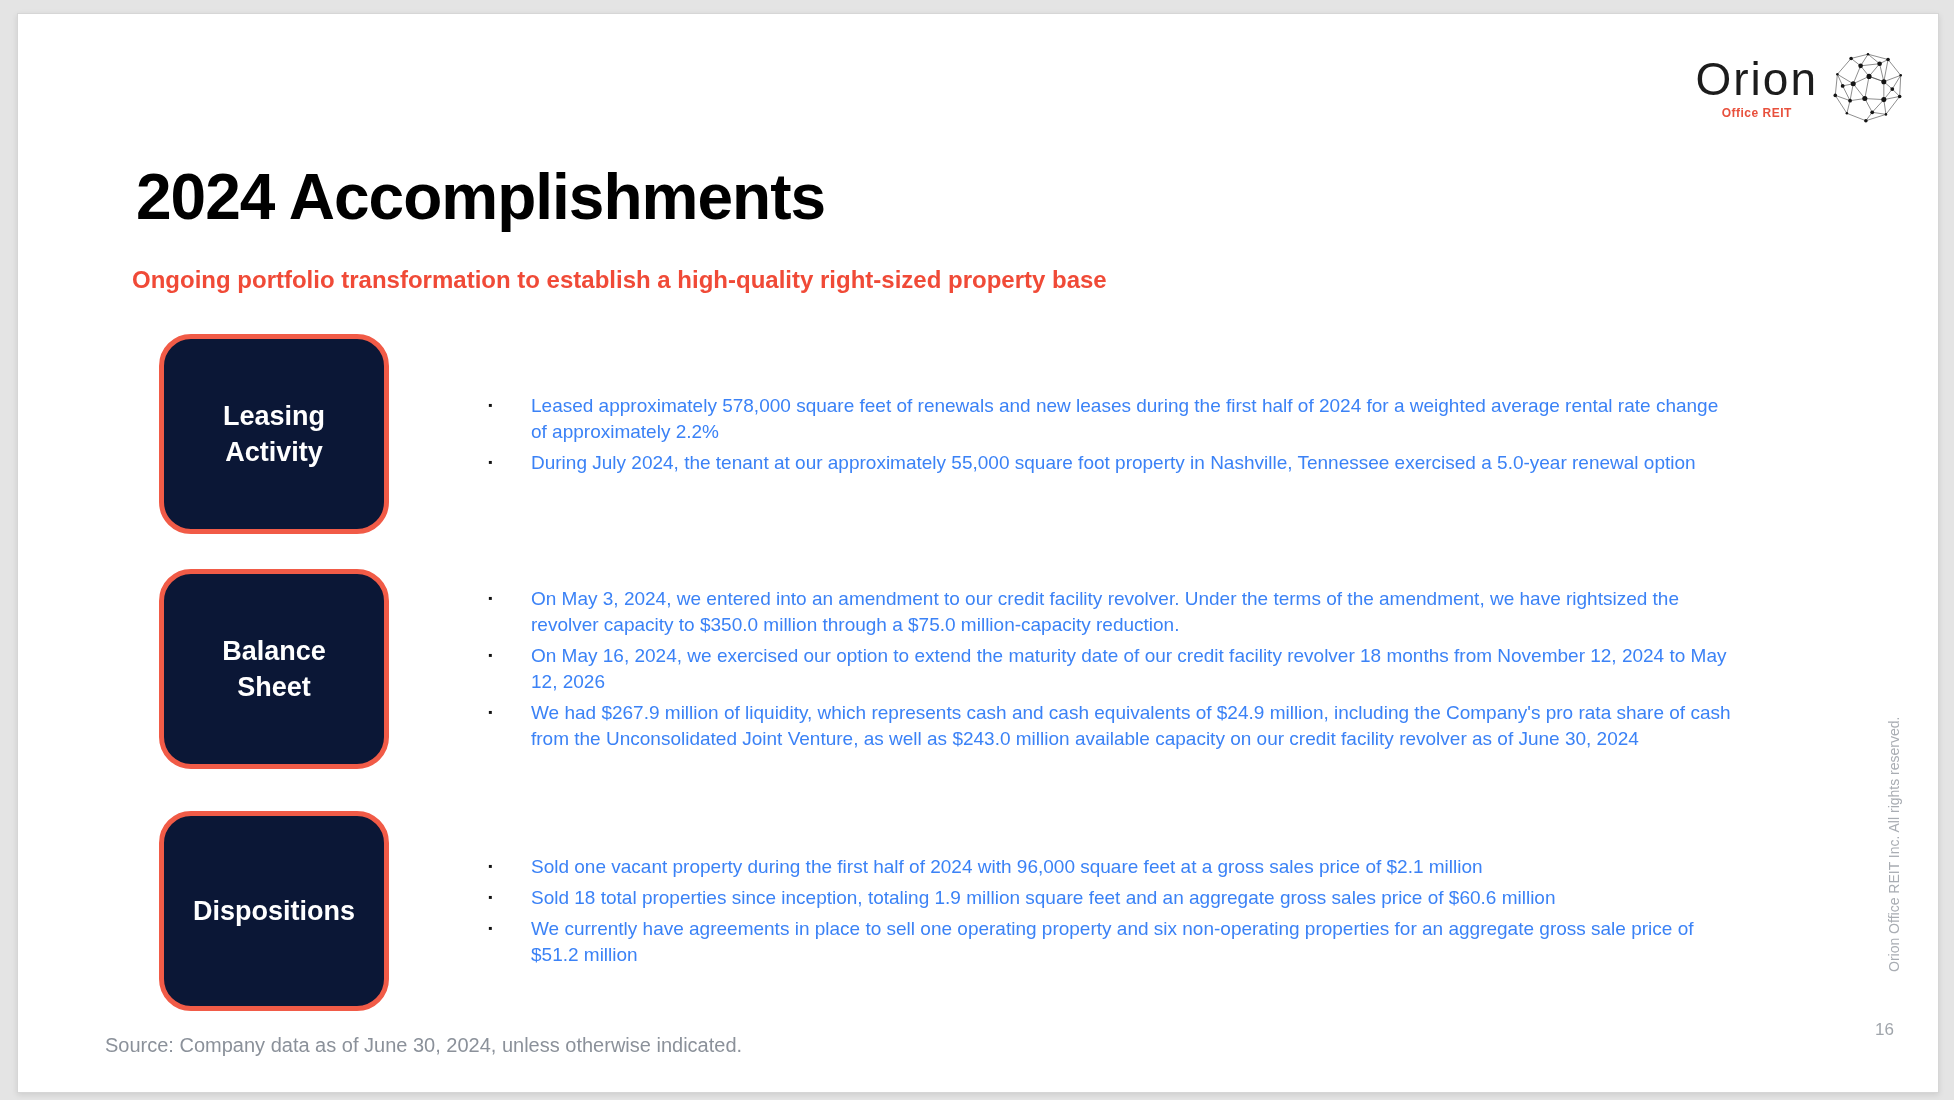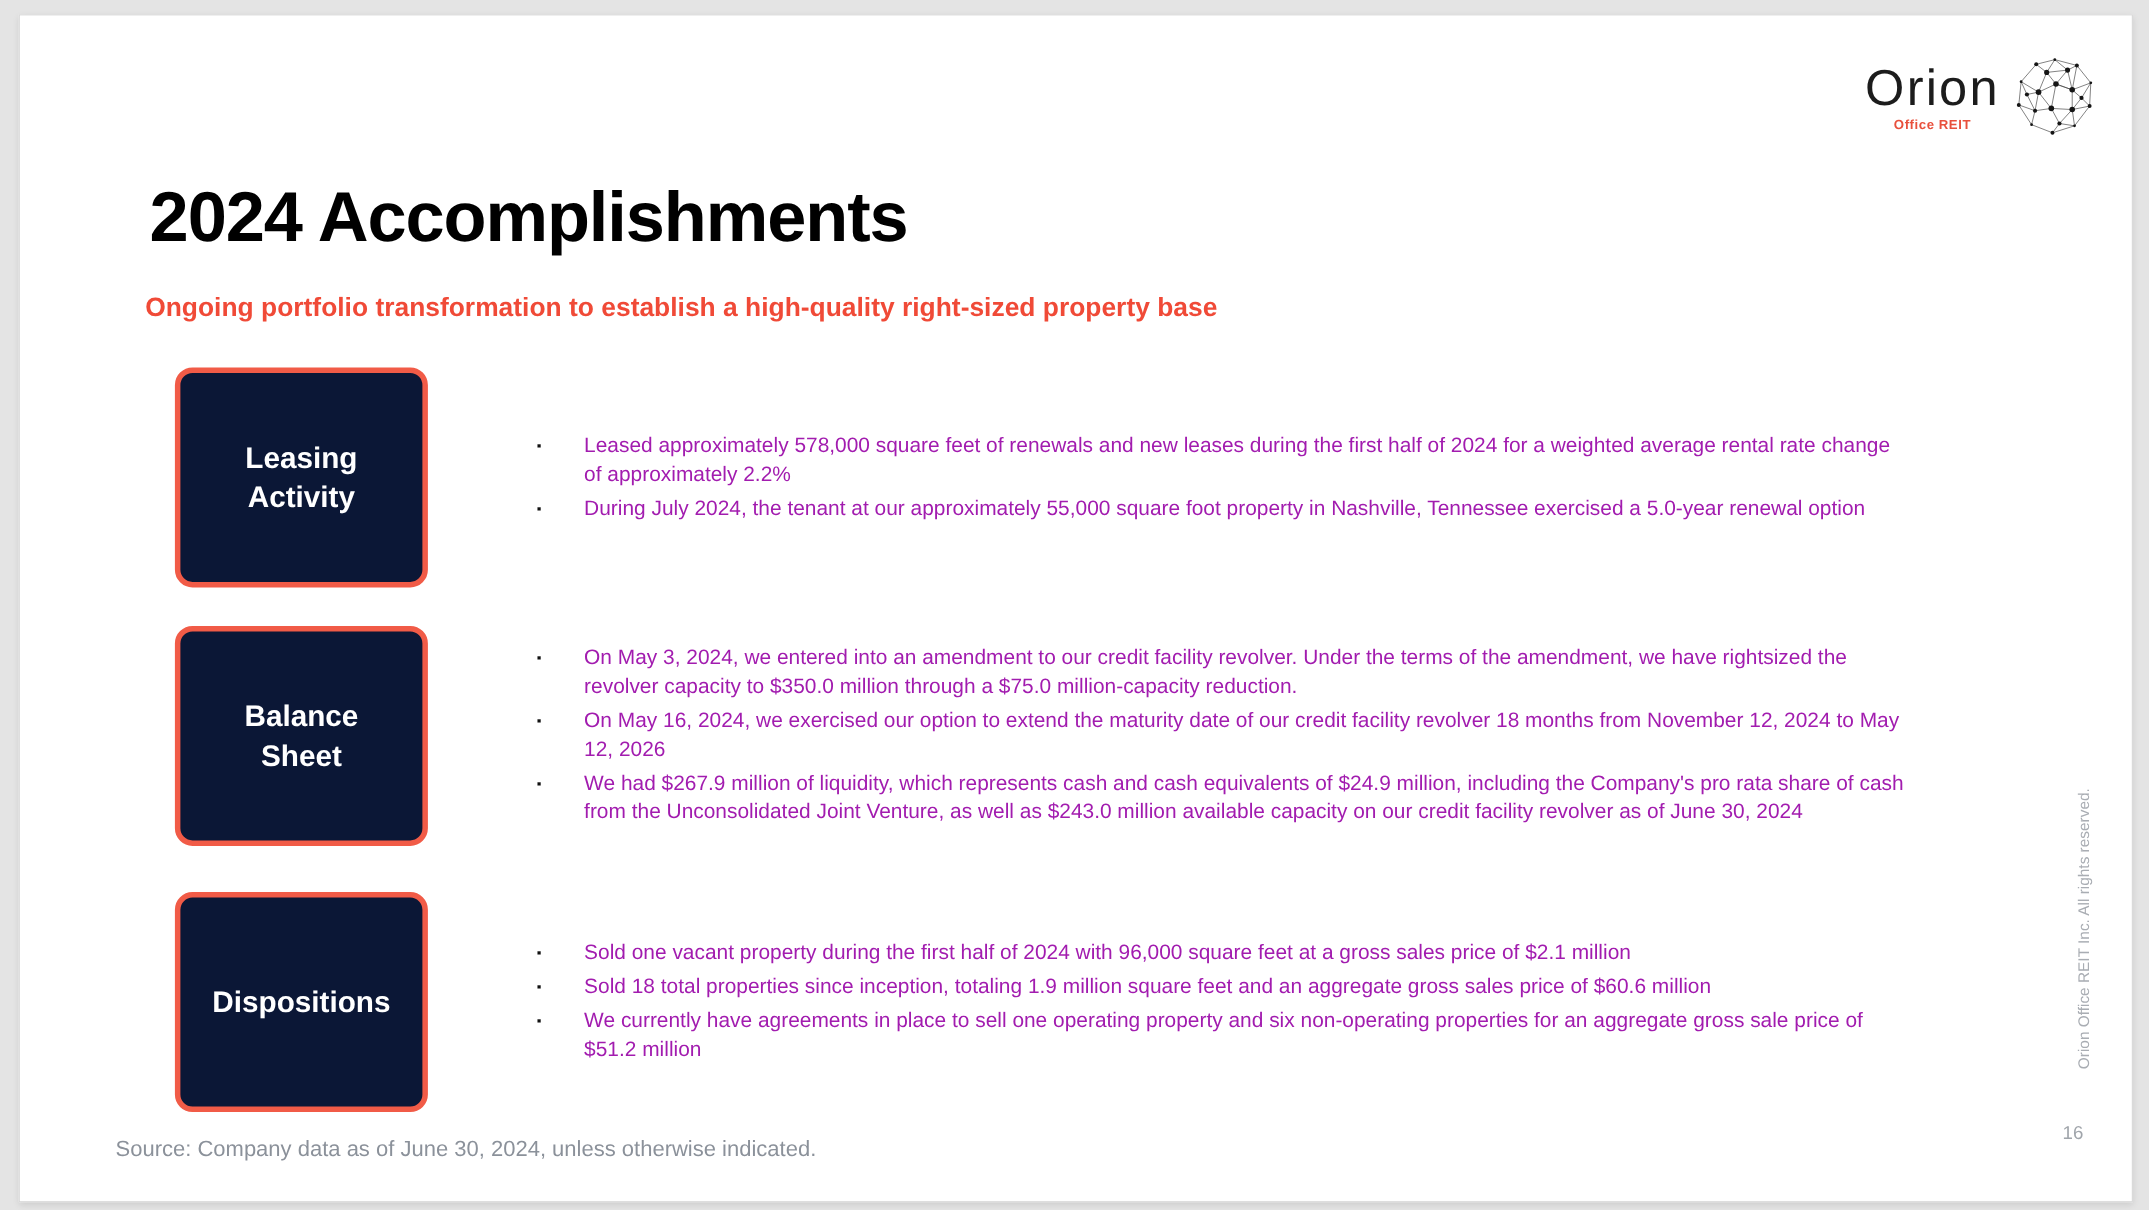"Leasing" .pill { border-radius: 16px -> 32px }
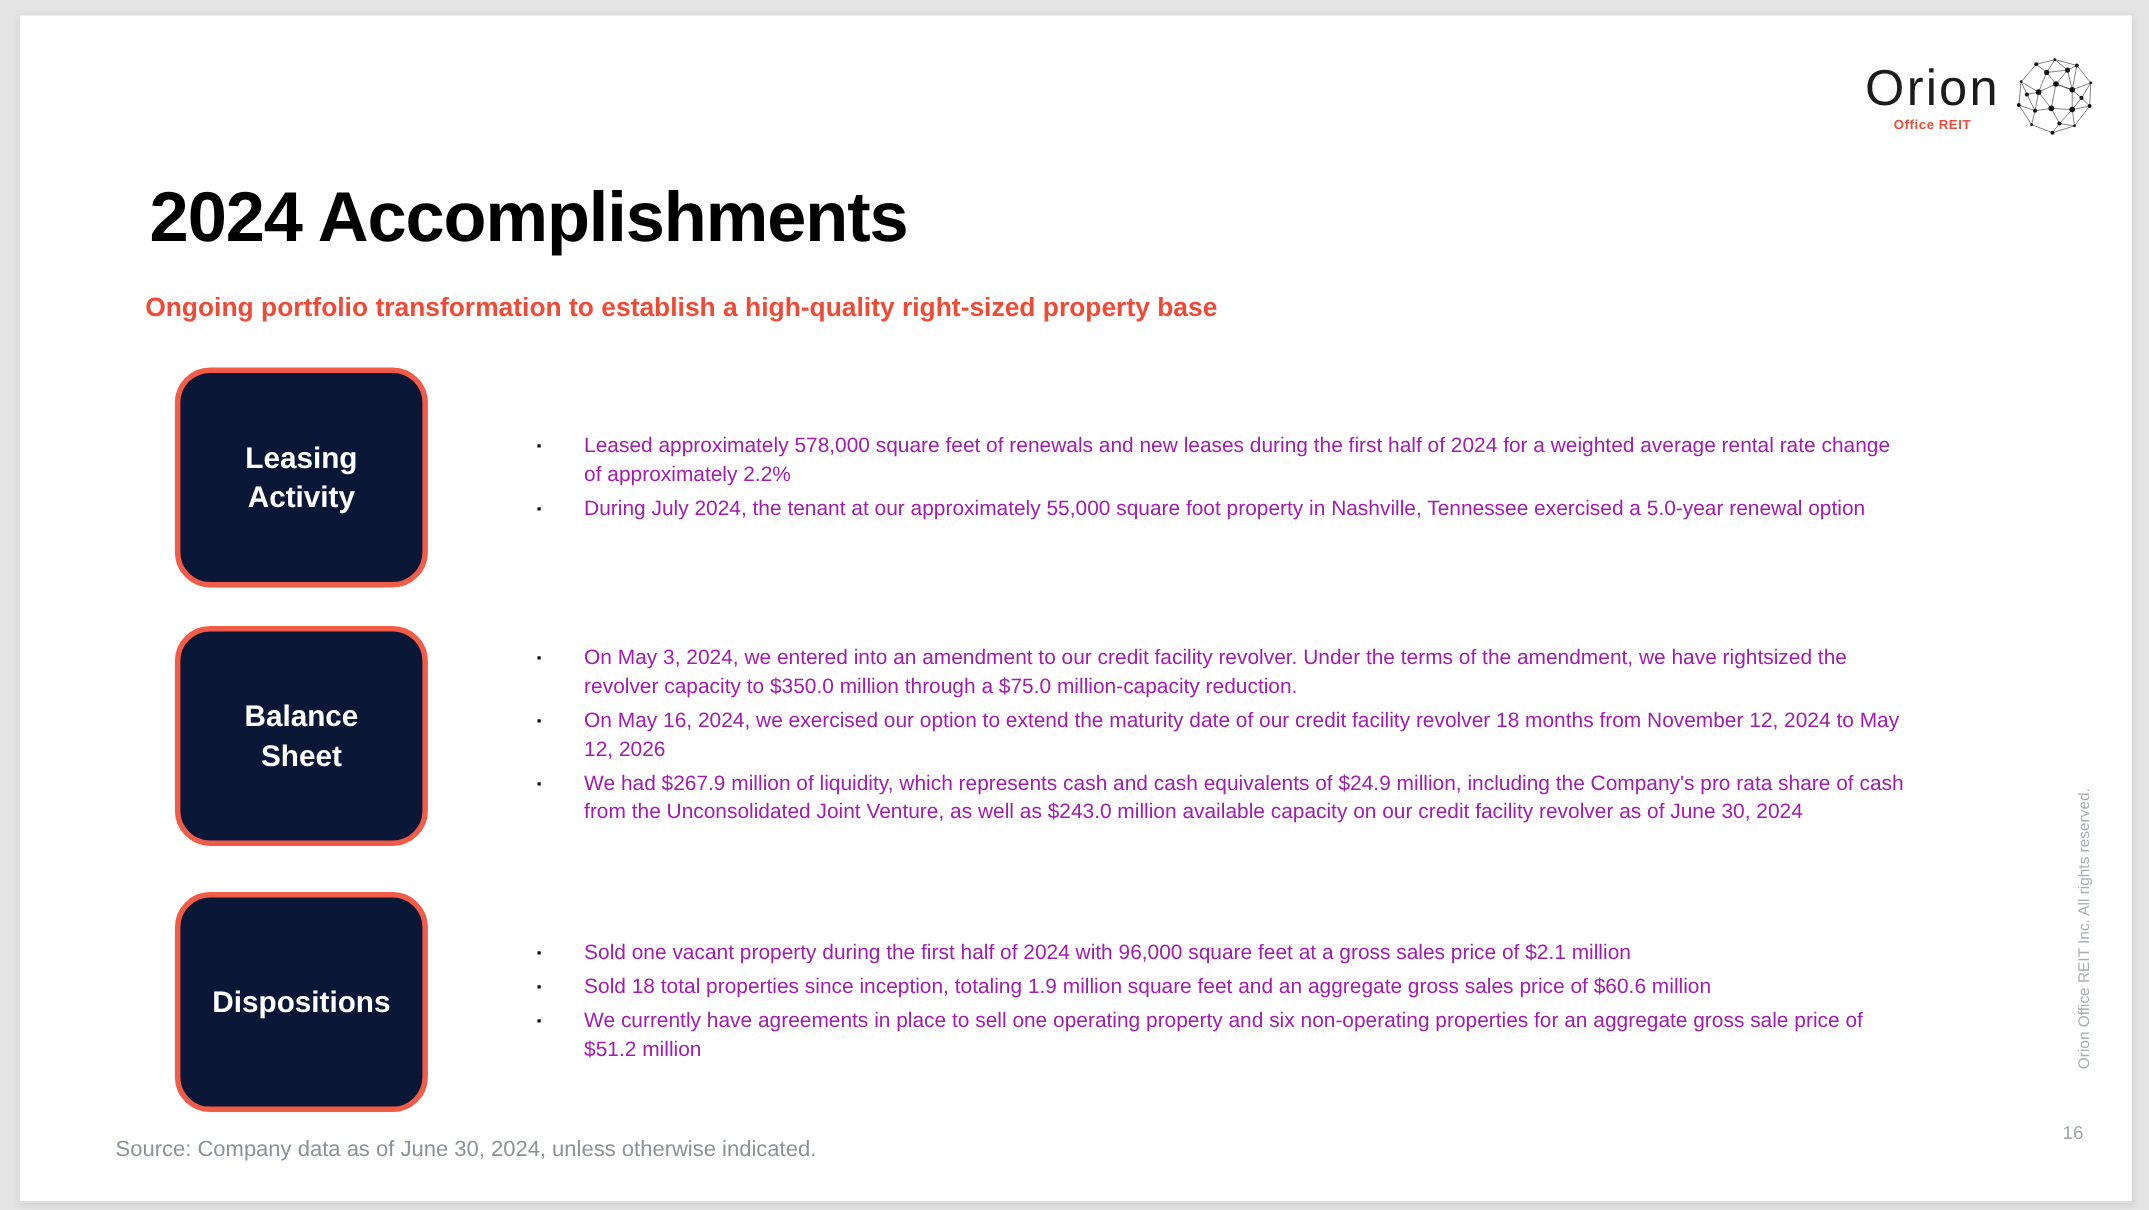"Leased approximately 578,000 square feet" .bullets { color: #a21caf -> #3b82f6 }
